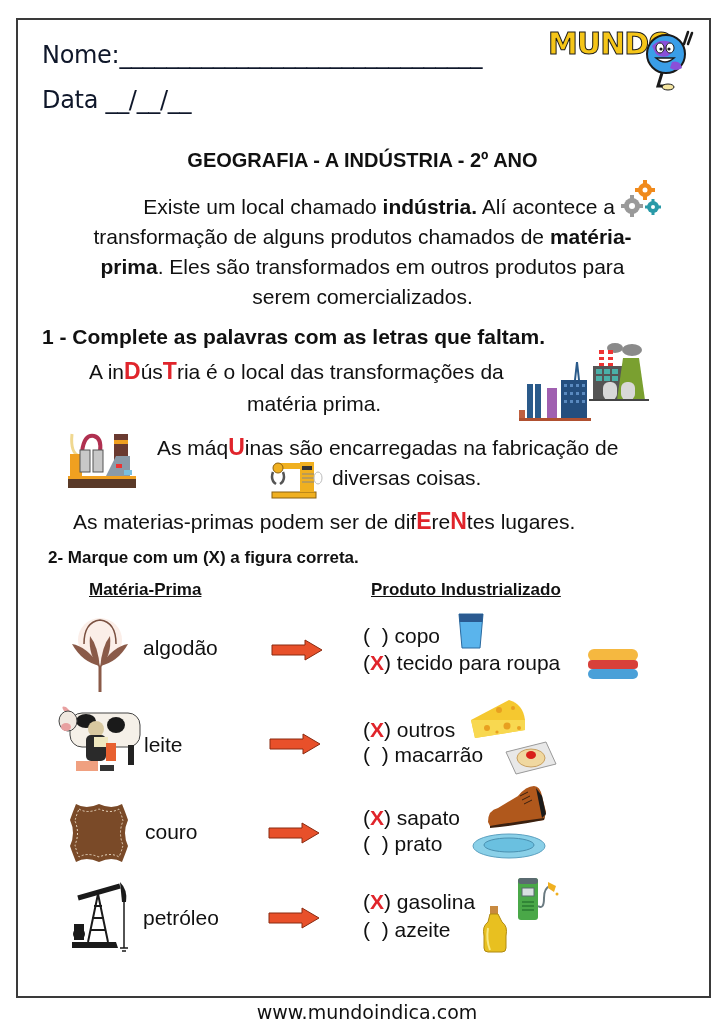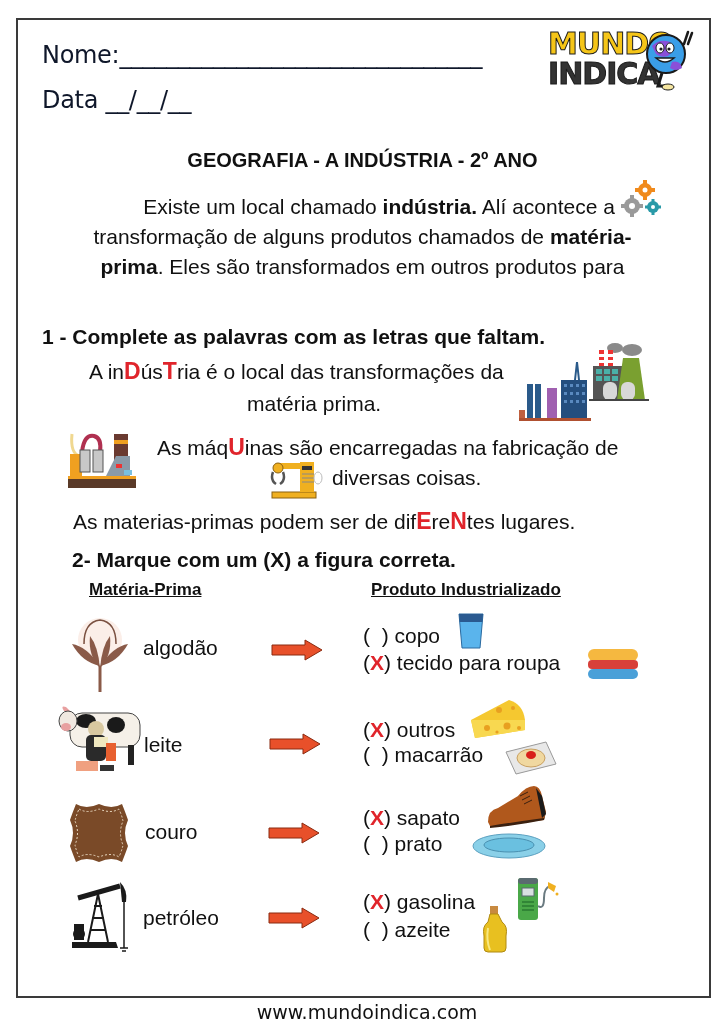"INDICA" span.indica { html: <span>INDICA</span> -> none }
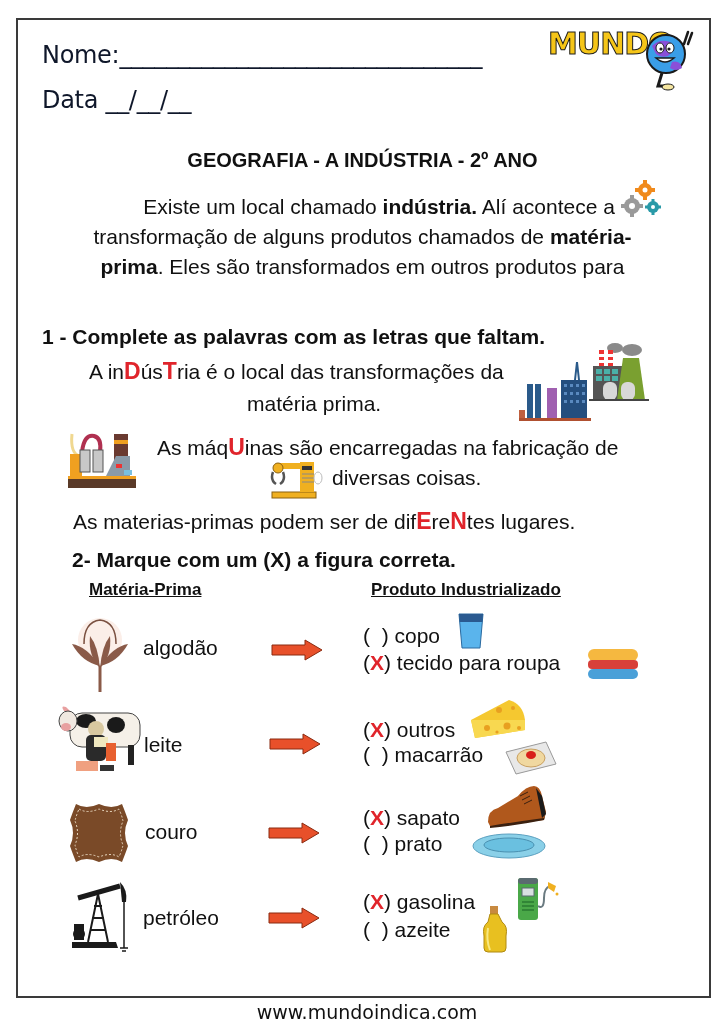"serem comercializados." div { html: none -> <div><span>serem comercializados.</span></div> }
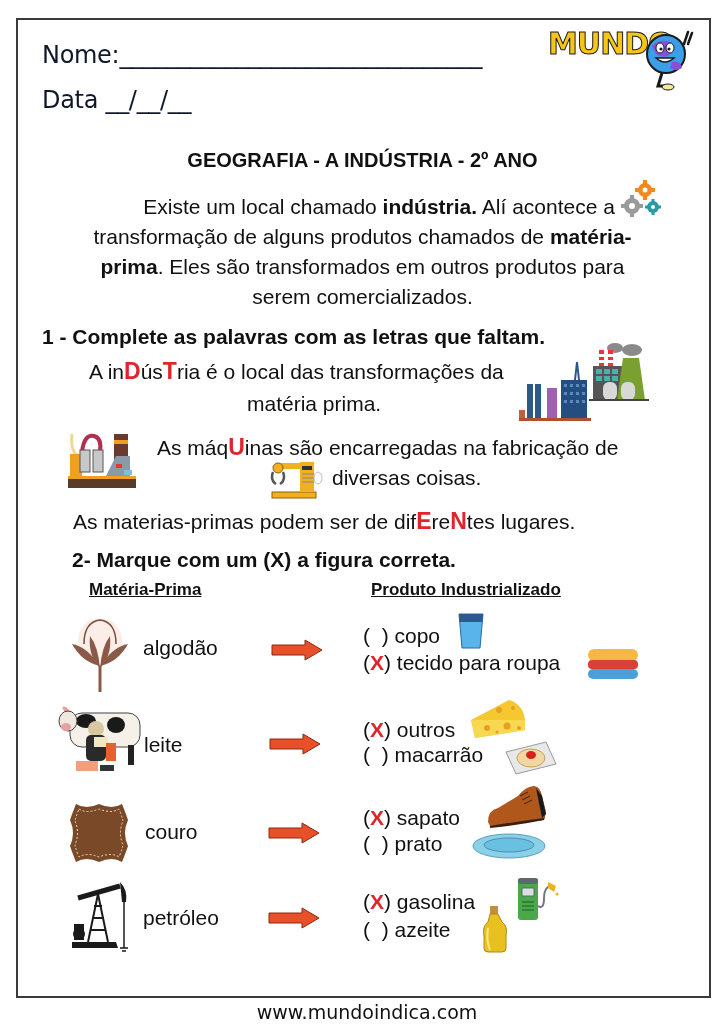"2- Marque com um (X)" .q2-title { font-size: 21px -> 17px; margin-left: 24px -> none }
